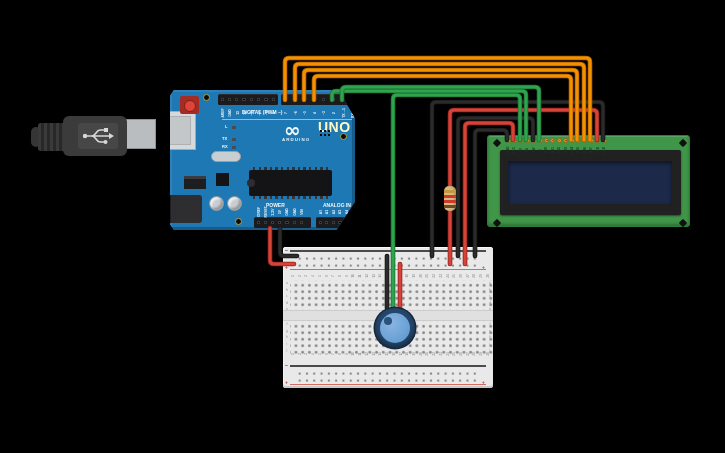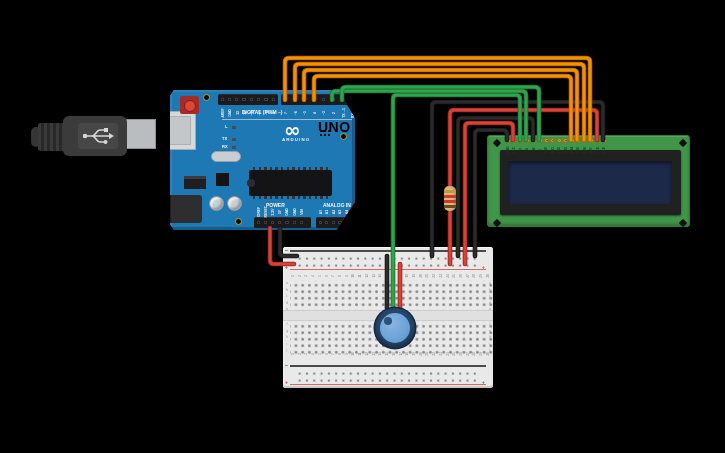"UNO" #unotxt { color: #000000 -> #fef9c3 }
